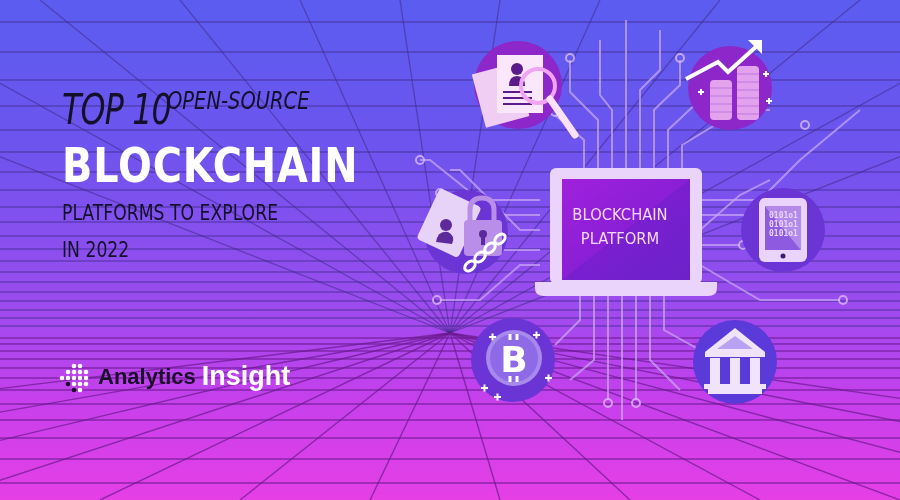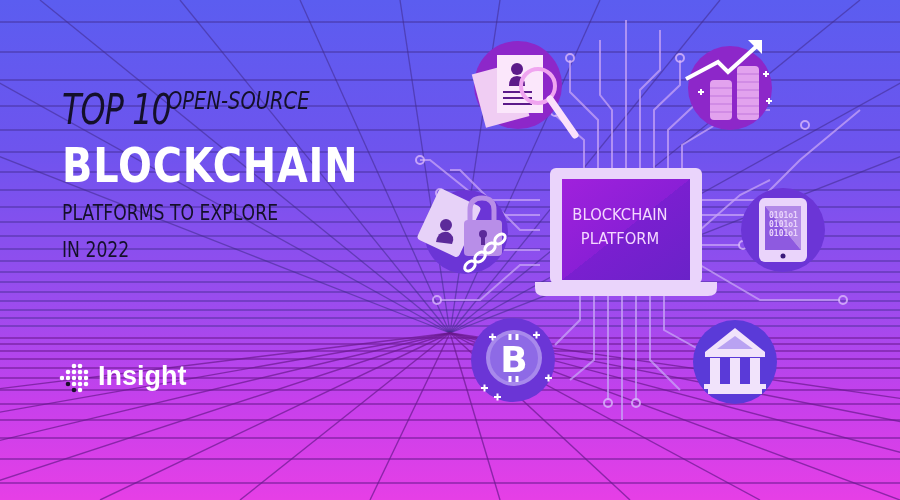"Analytics" span.logo-word1 { html: none -> <span>Analytics</span> }
